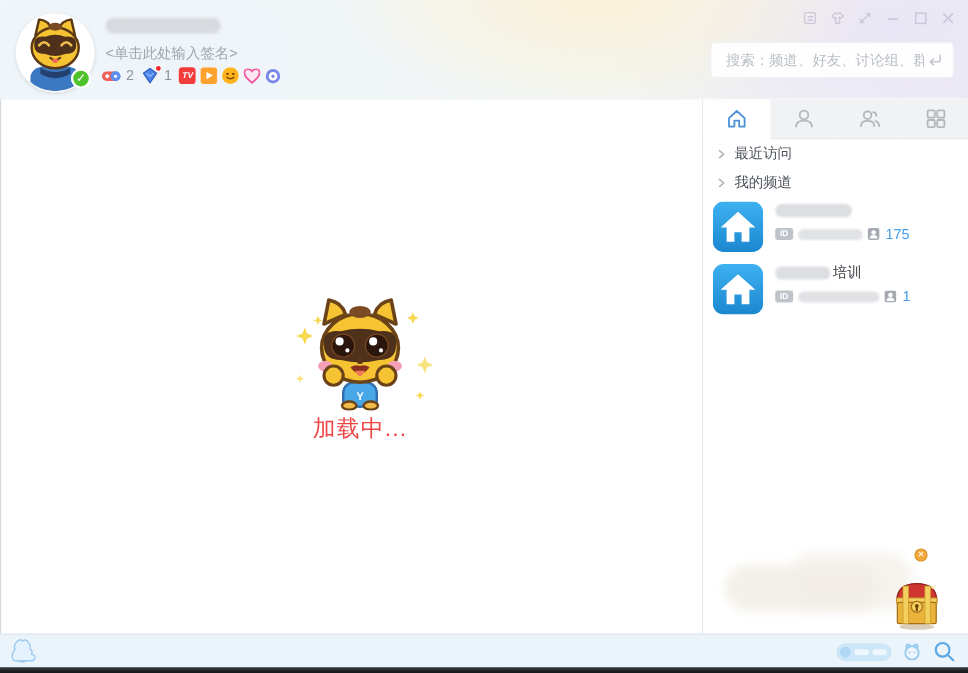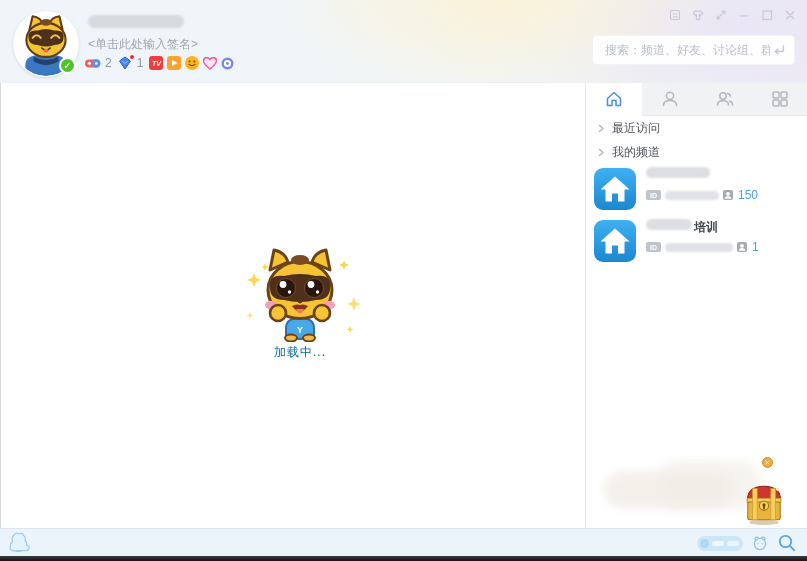"150" span.member-count { text: 150 -> 175 }
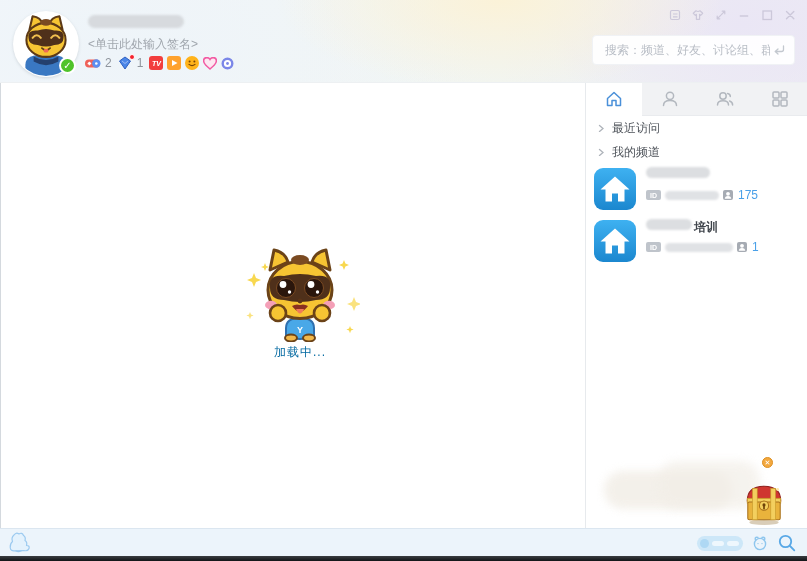"培训" .item-title-row { align-items: flex-start -> center; font-weight: bold -> none }
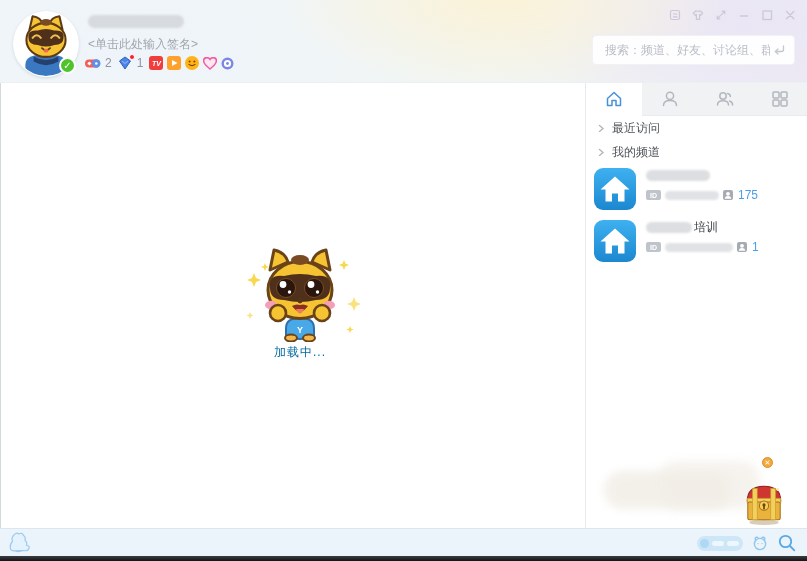"加载中..." .loading-text { color: #0369a1 -> #ef4444; font-size: 12px -> 19px }
